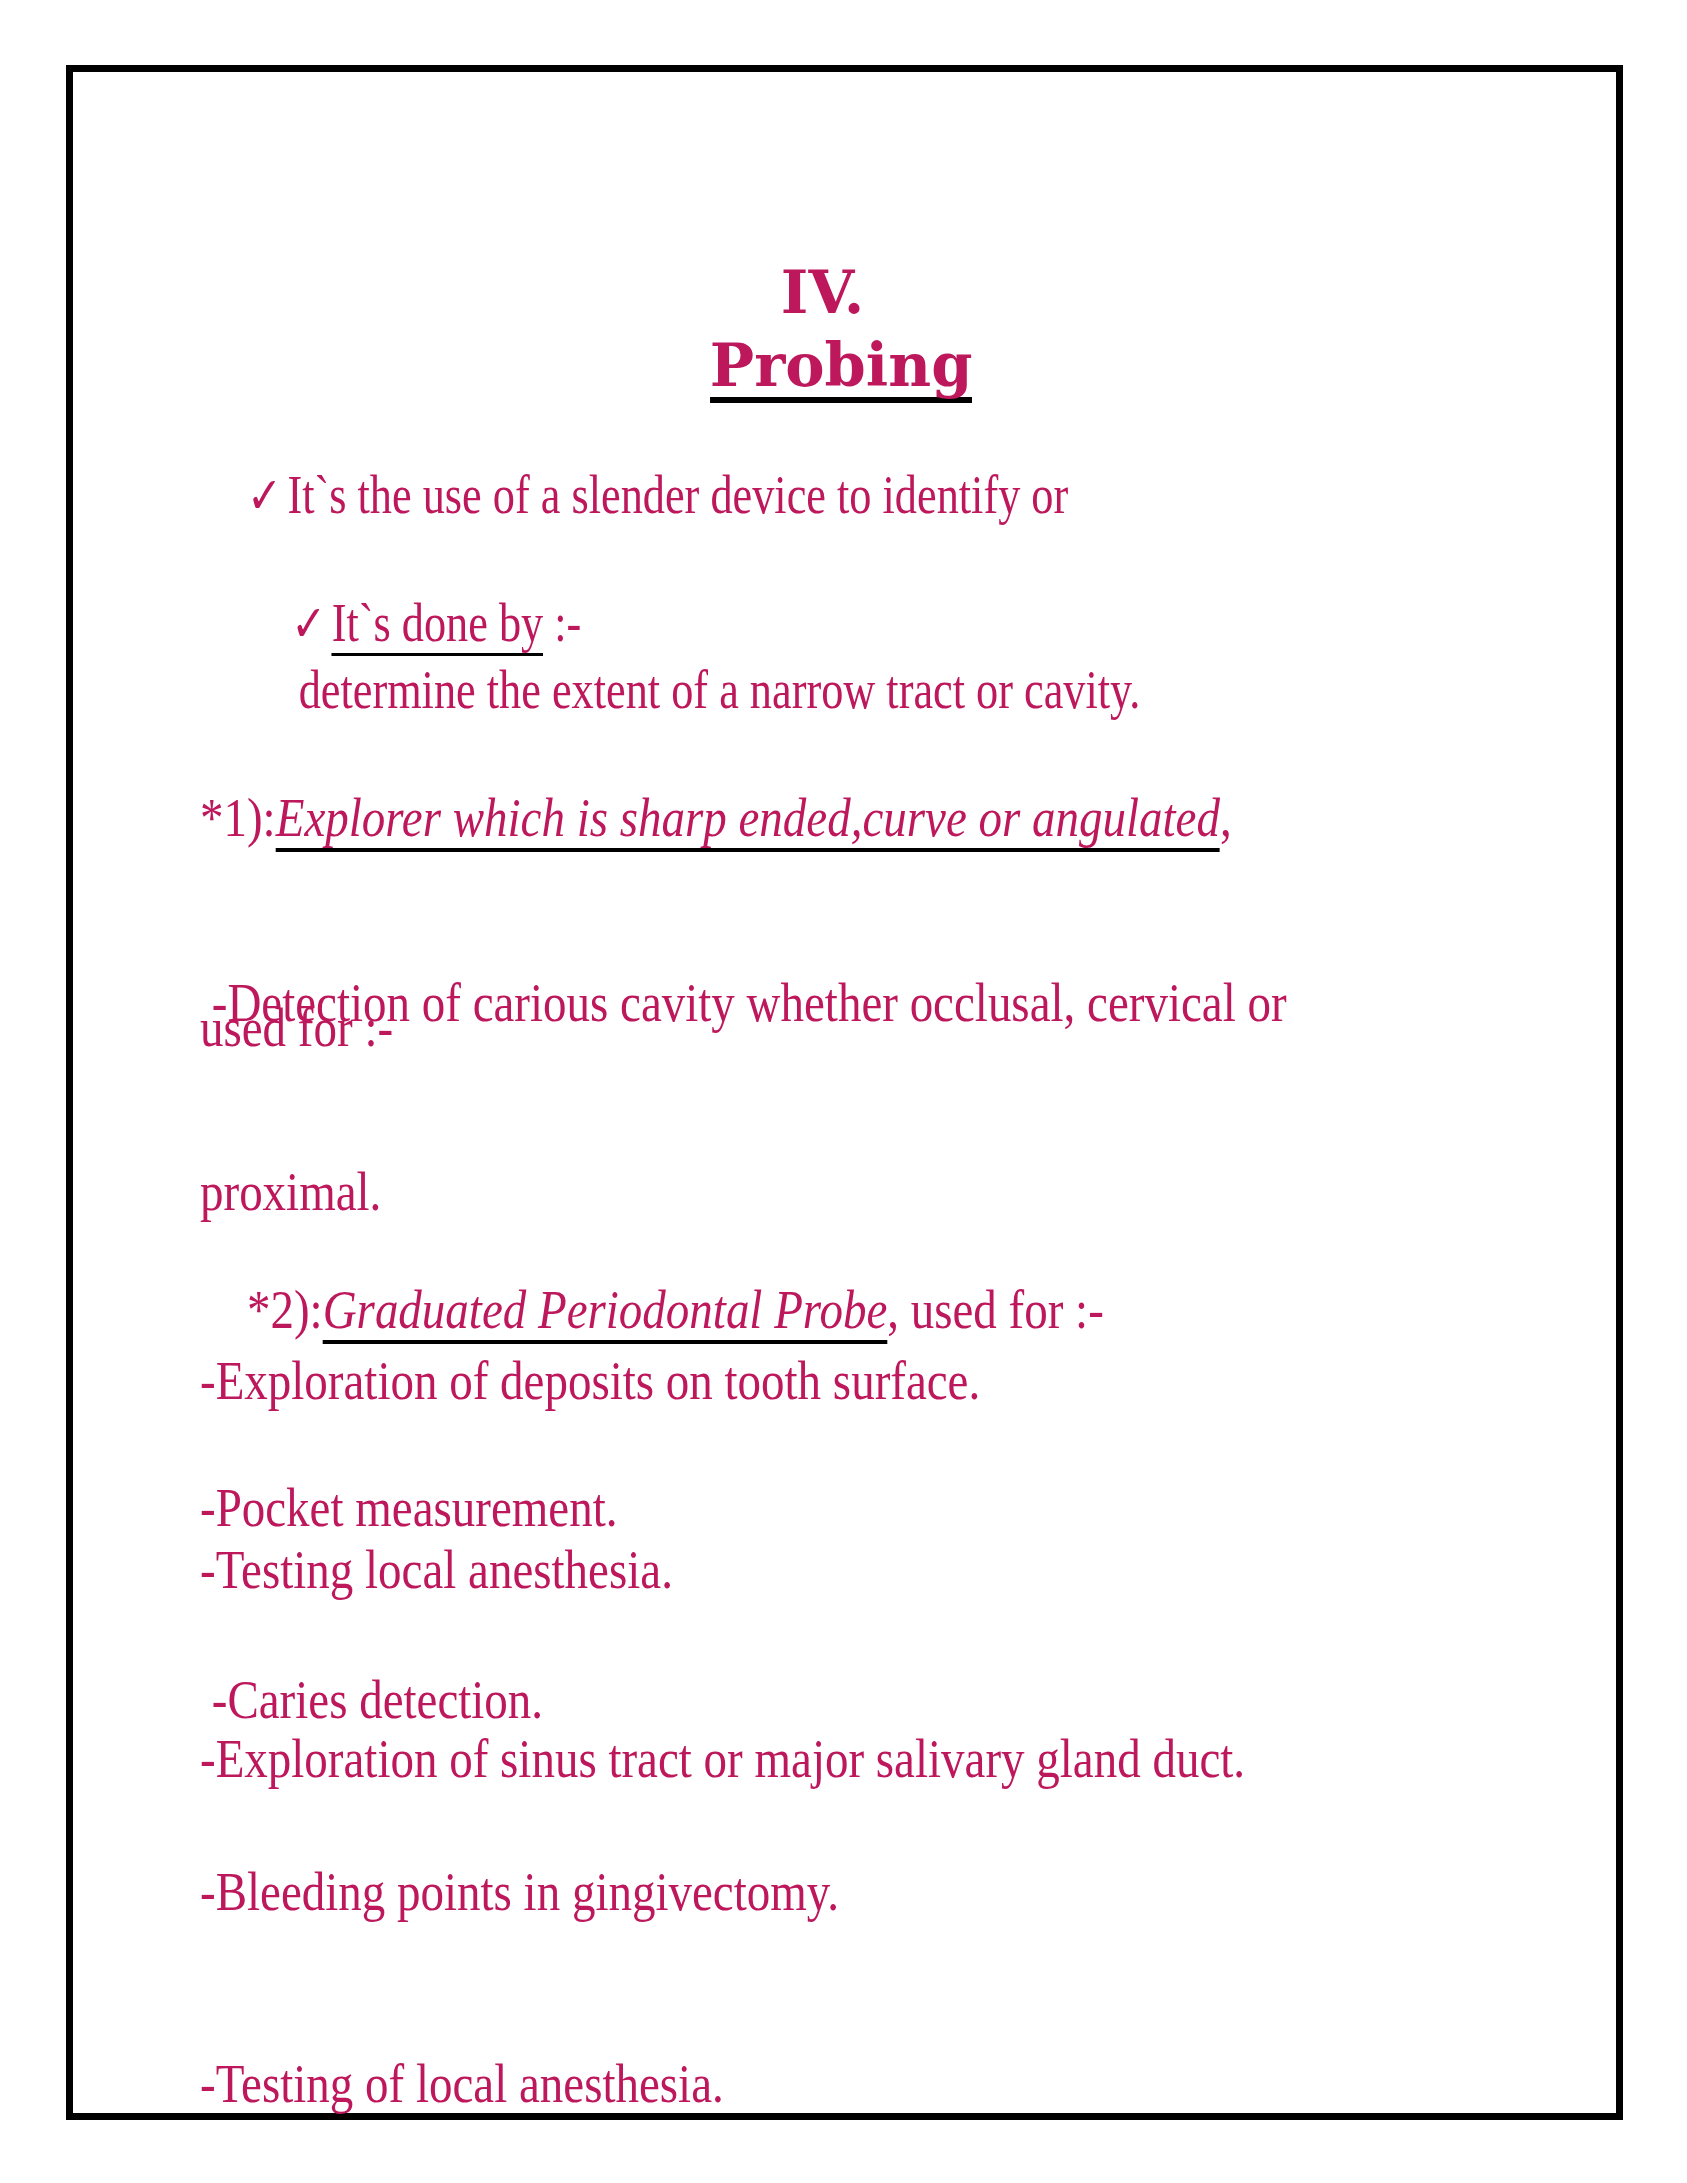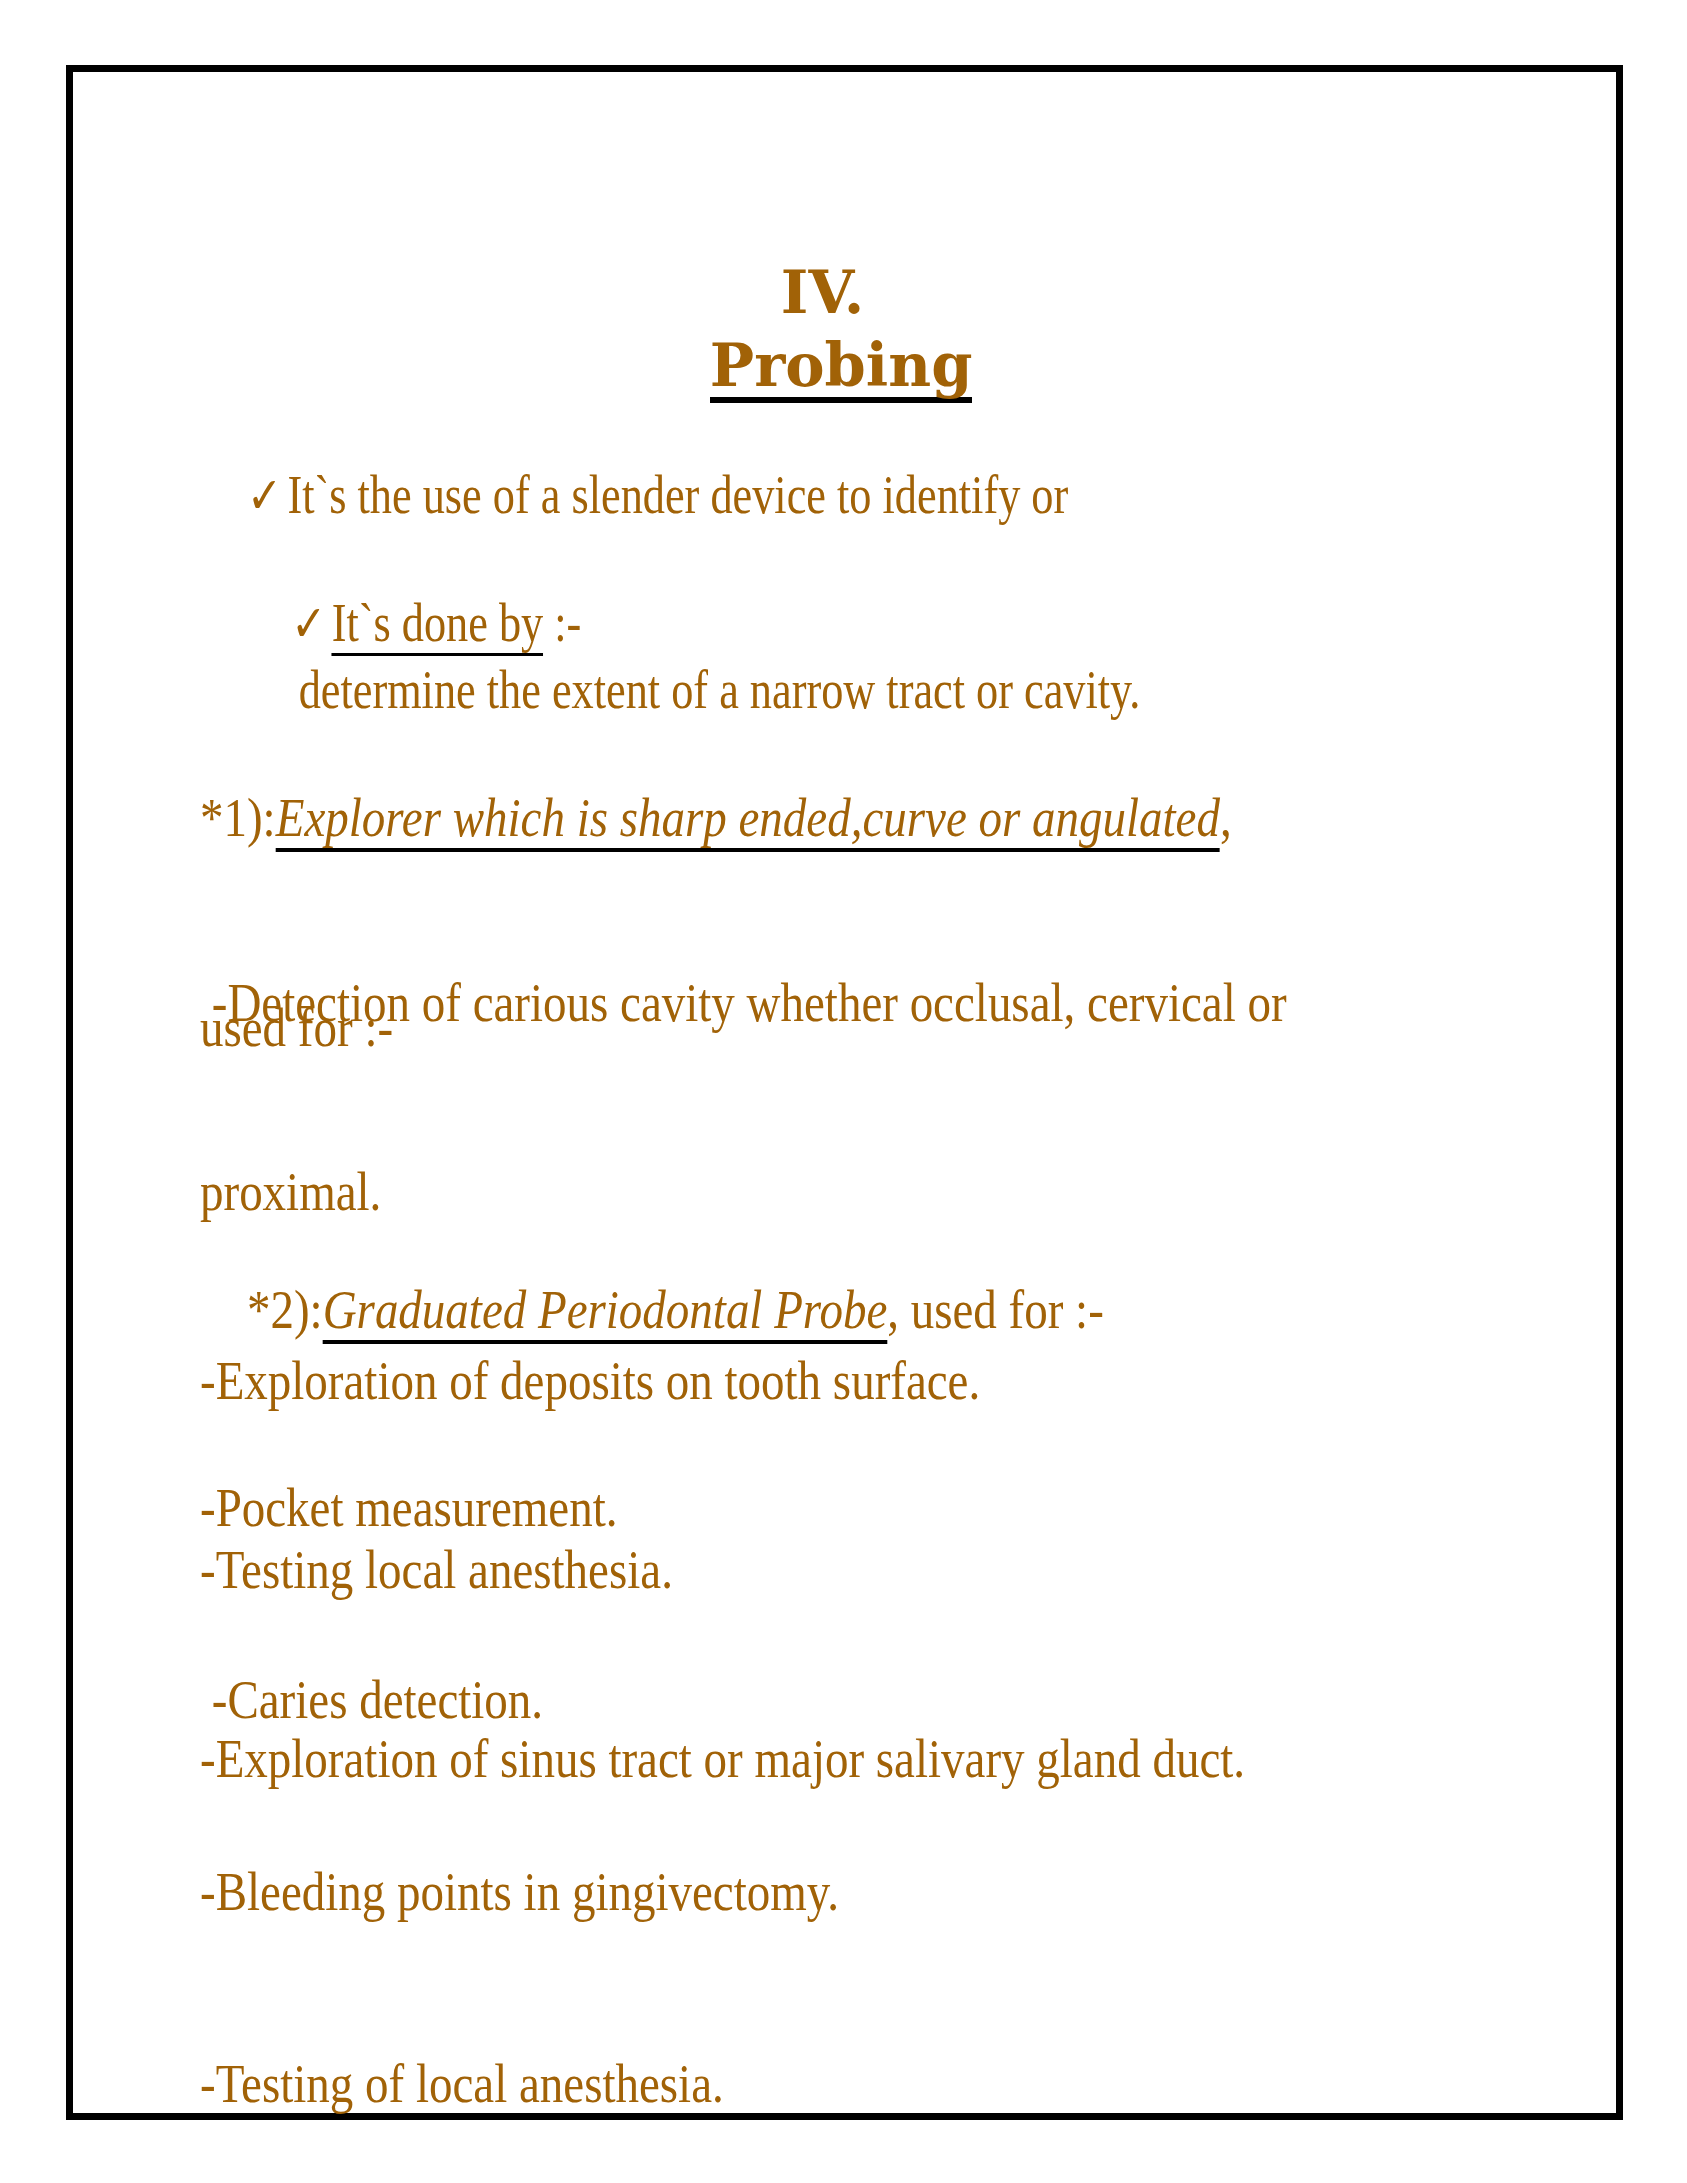"IV. Probing" .page { color: #a16207 -> #be185d }
